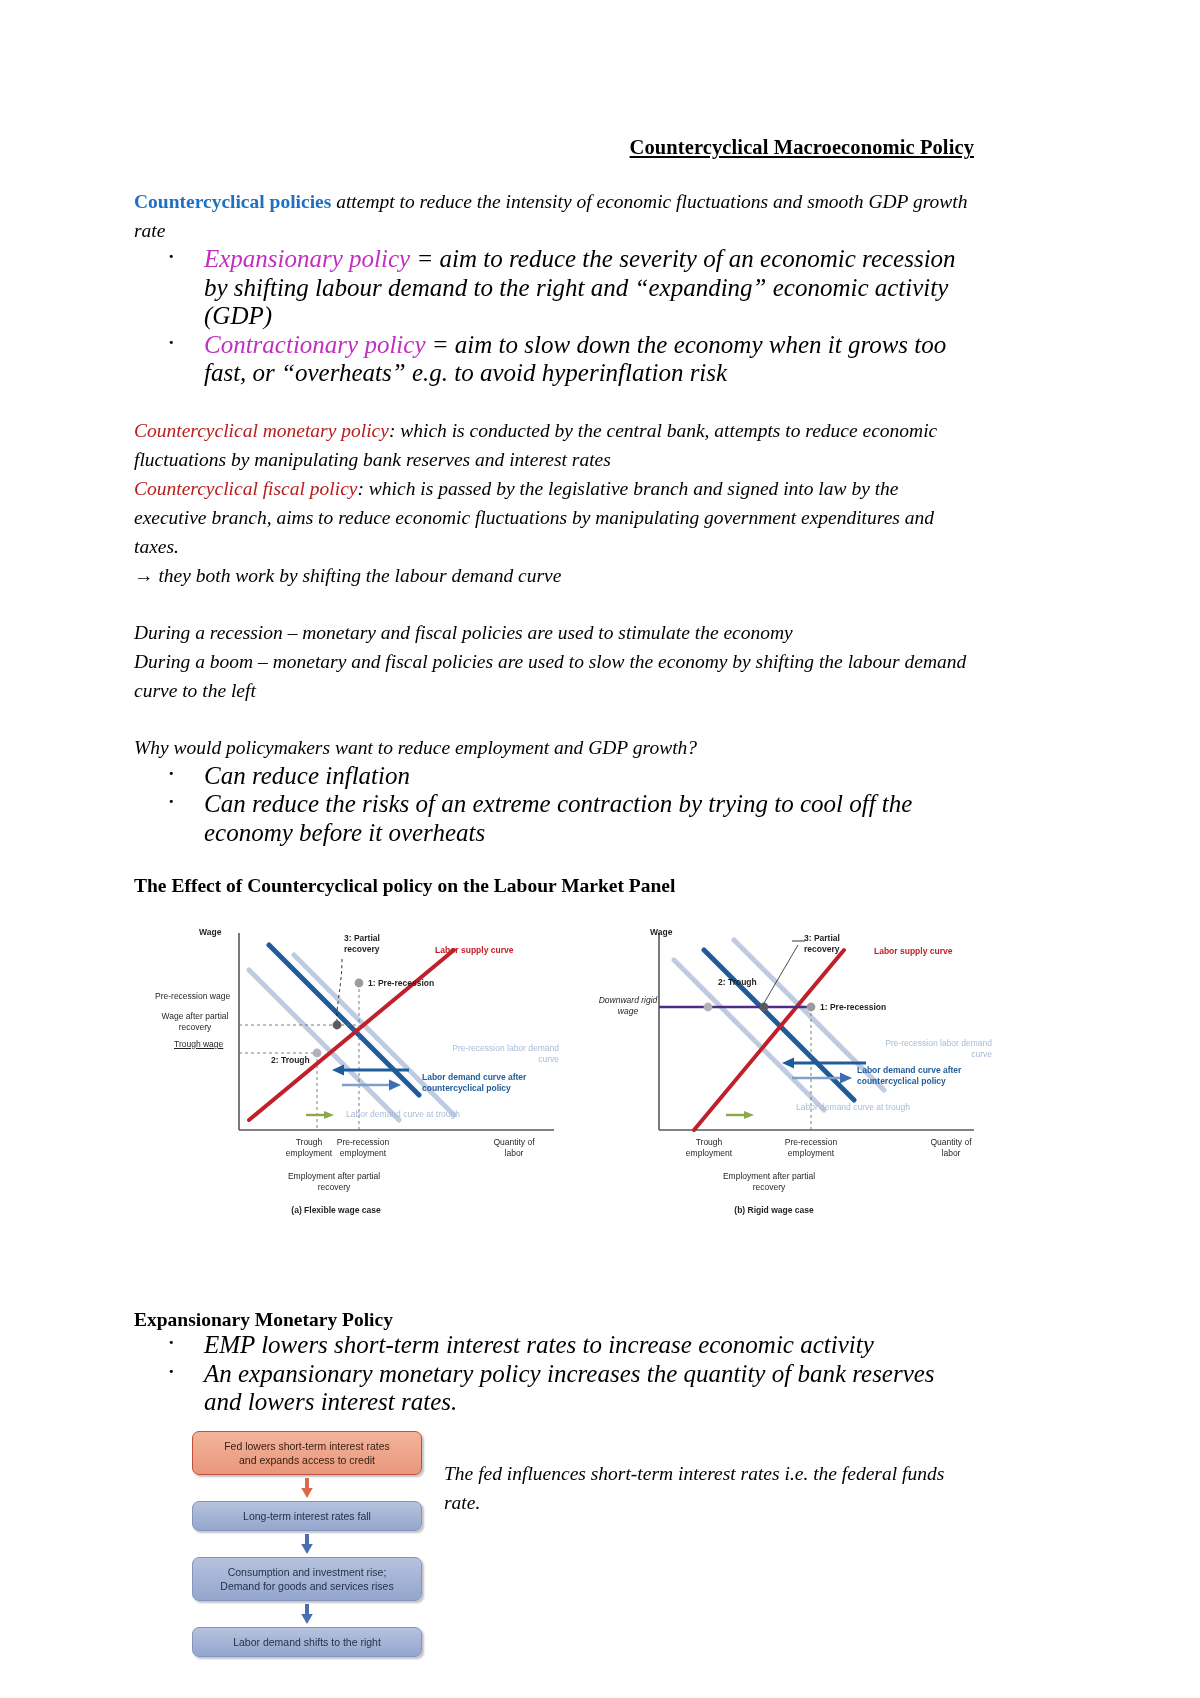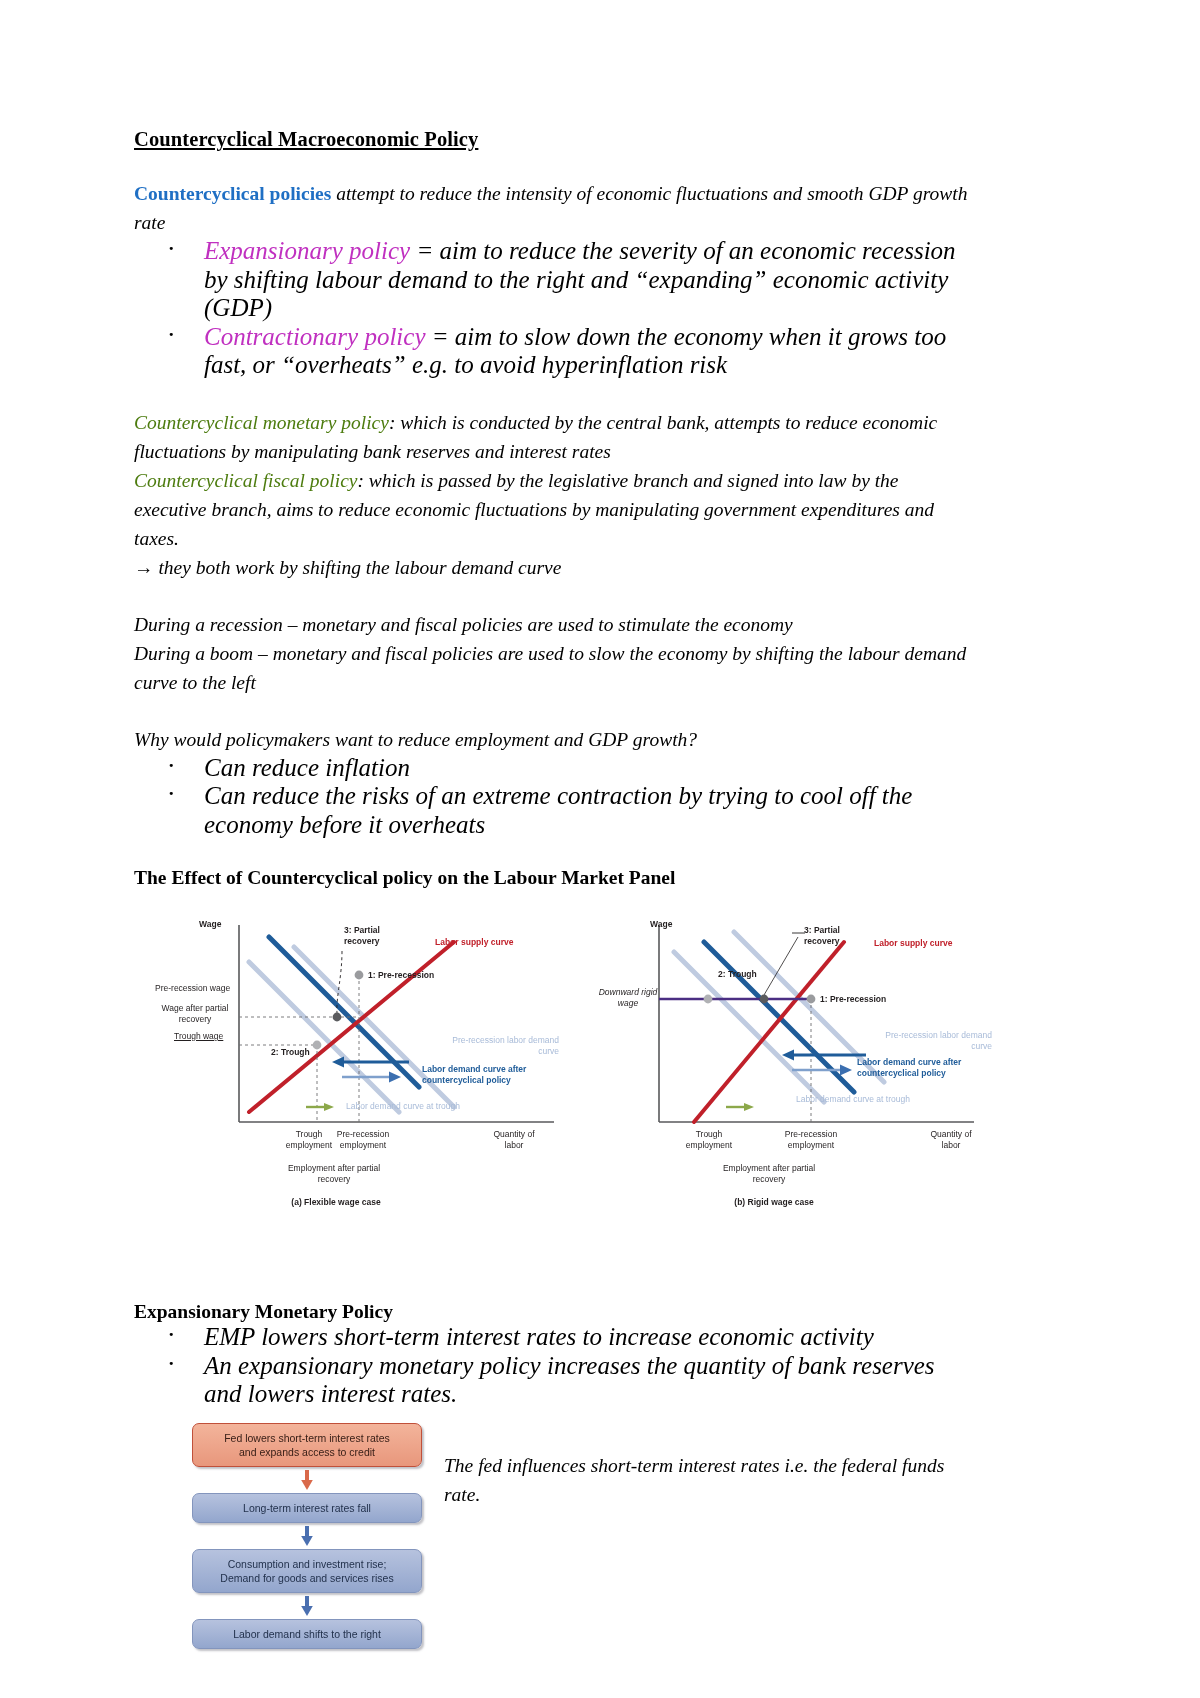"Countercyclical Macroeconomic Policy" h1.doc-title { margin: 0 0 0 0 -> 8px 0 0 0; text-align: left -> right }
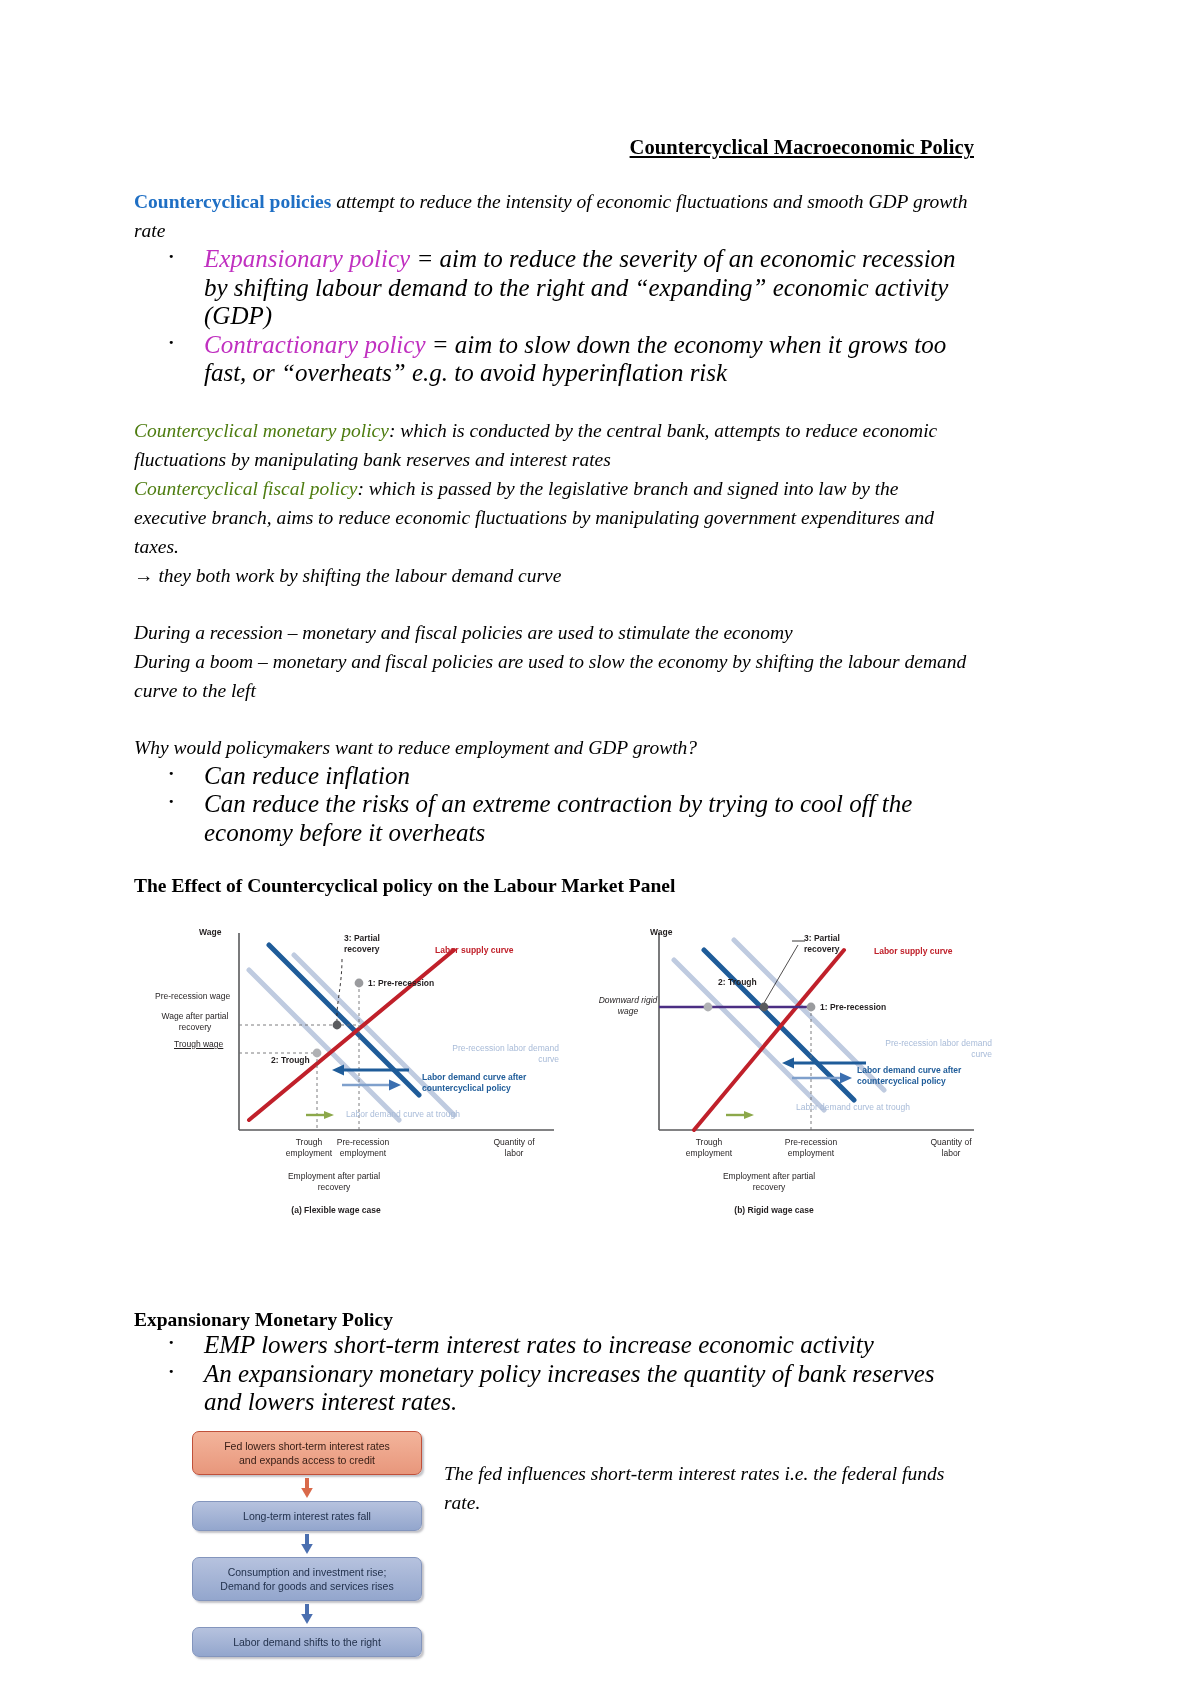"Countercyclical monetary policy" .kw-blue { color: #4d7c0f -> #b91c1c }
